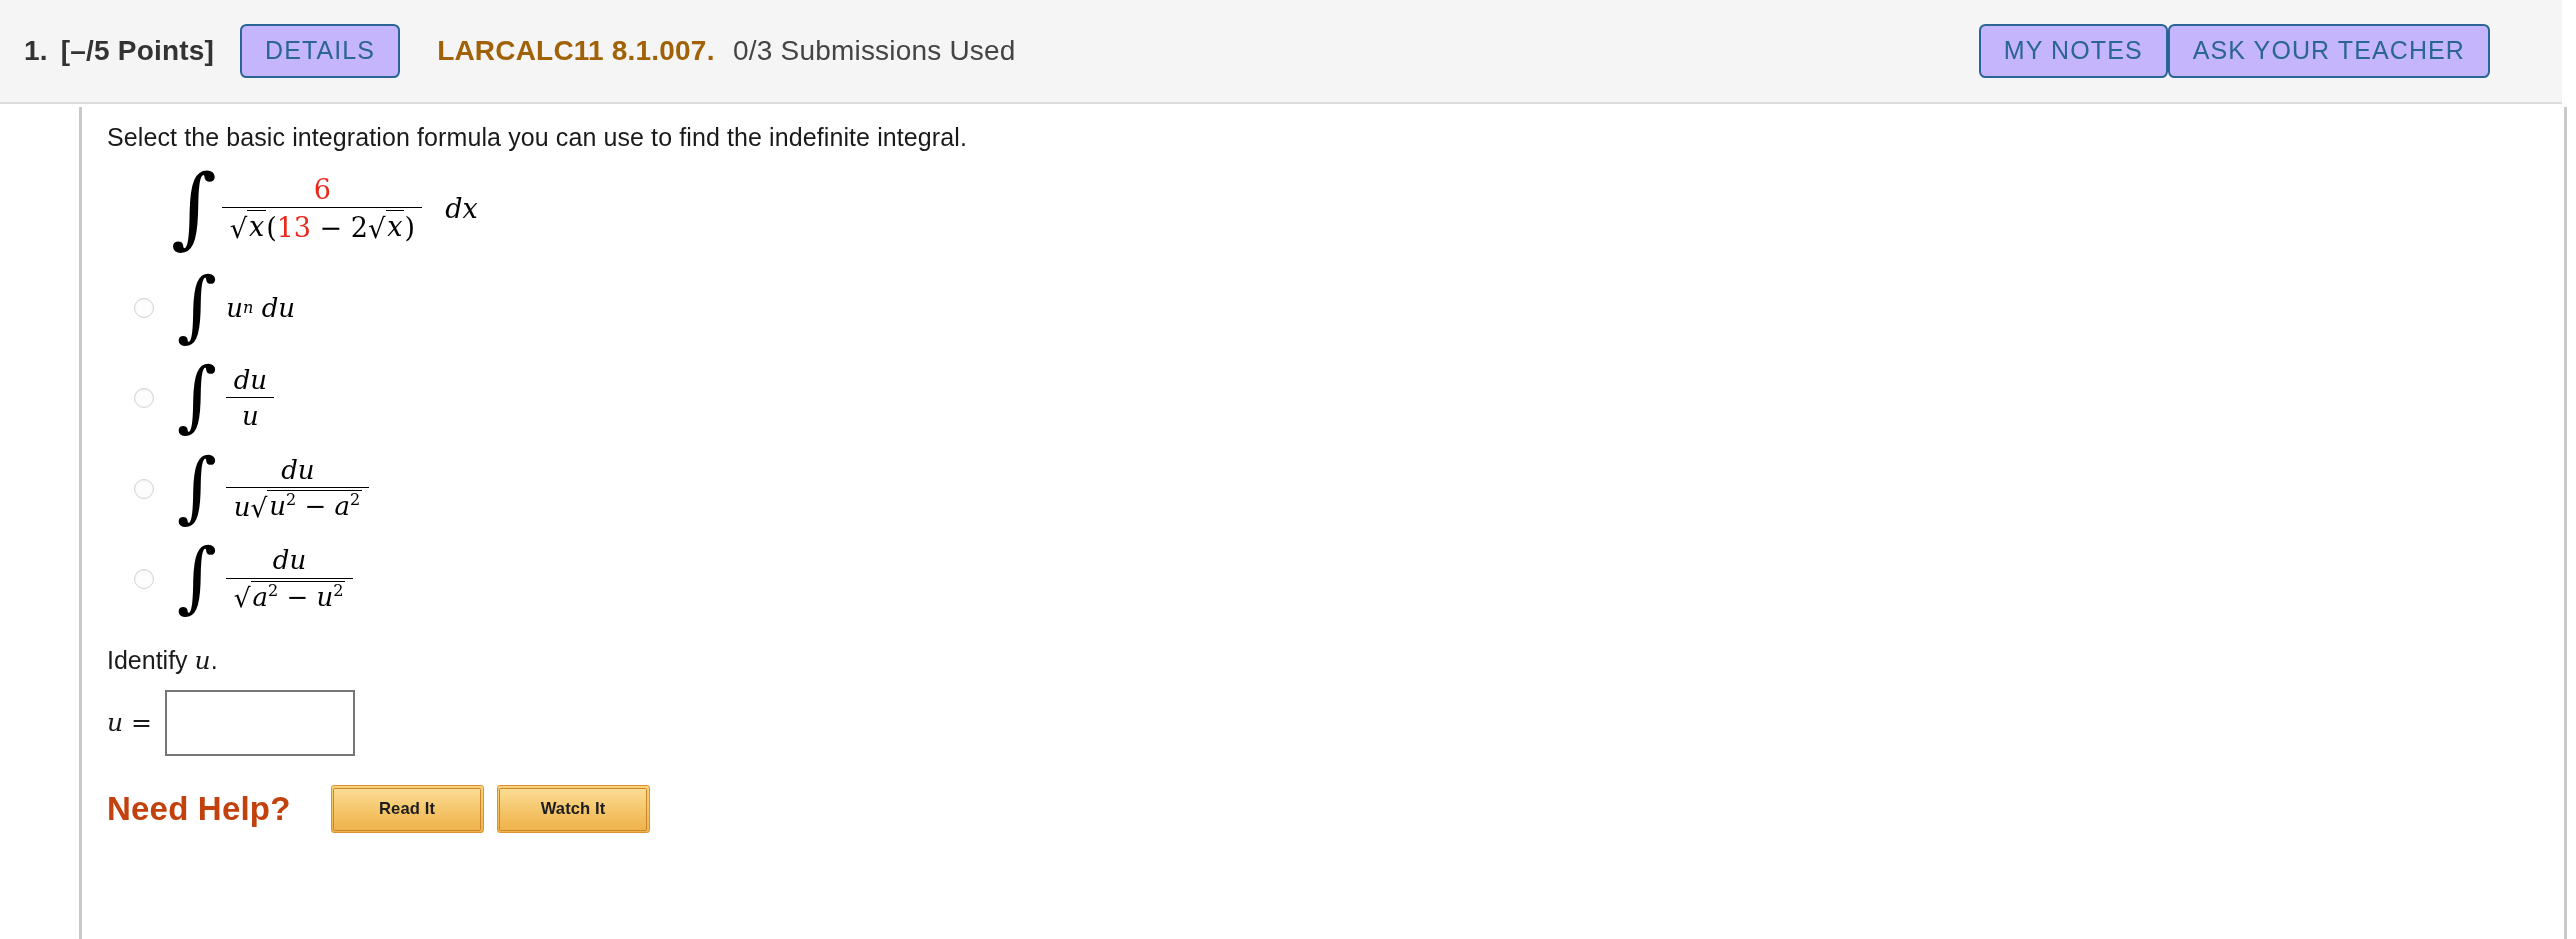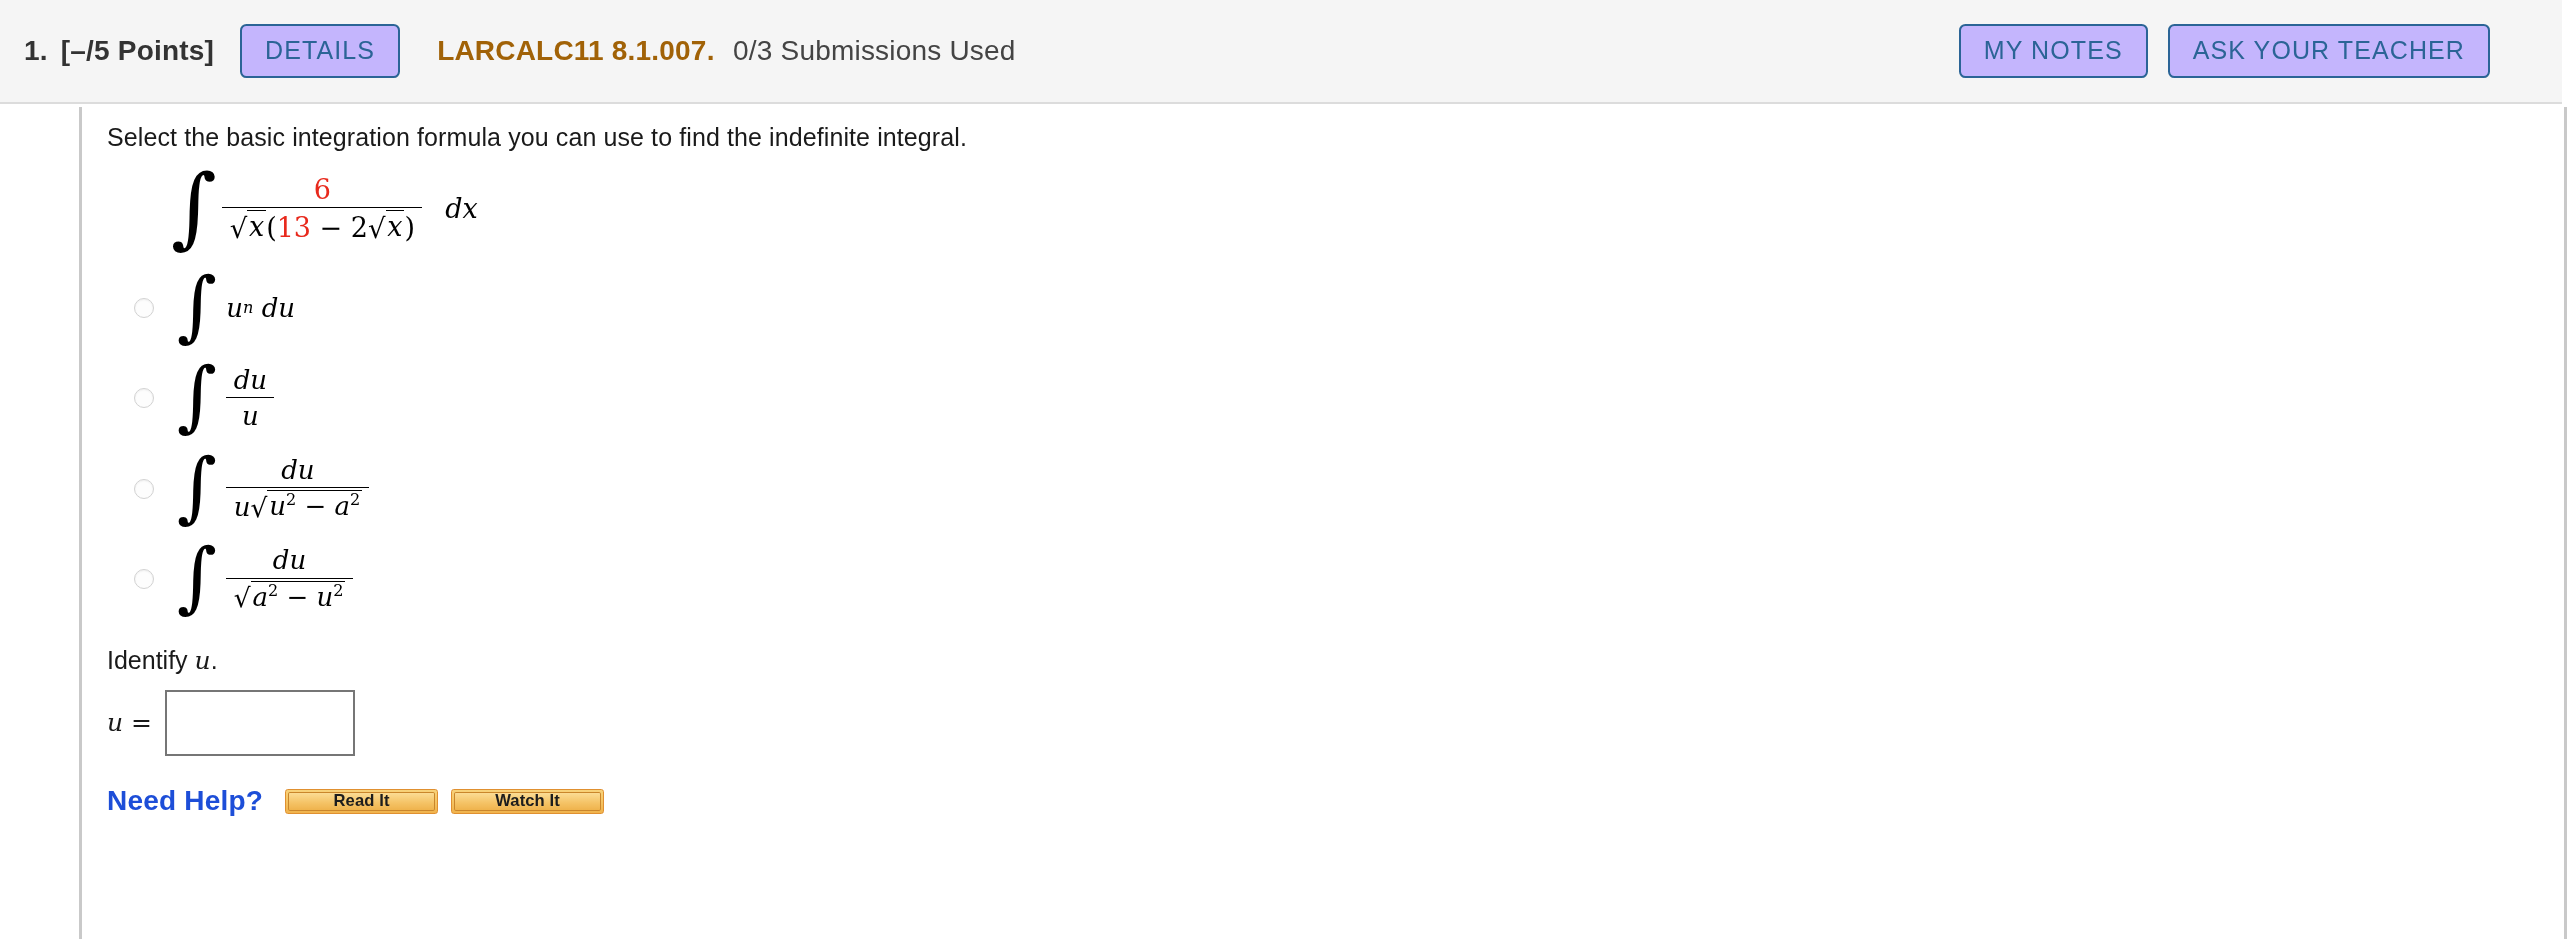"MY NOTES" .hdr-right { gap: 20px -> none }
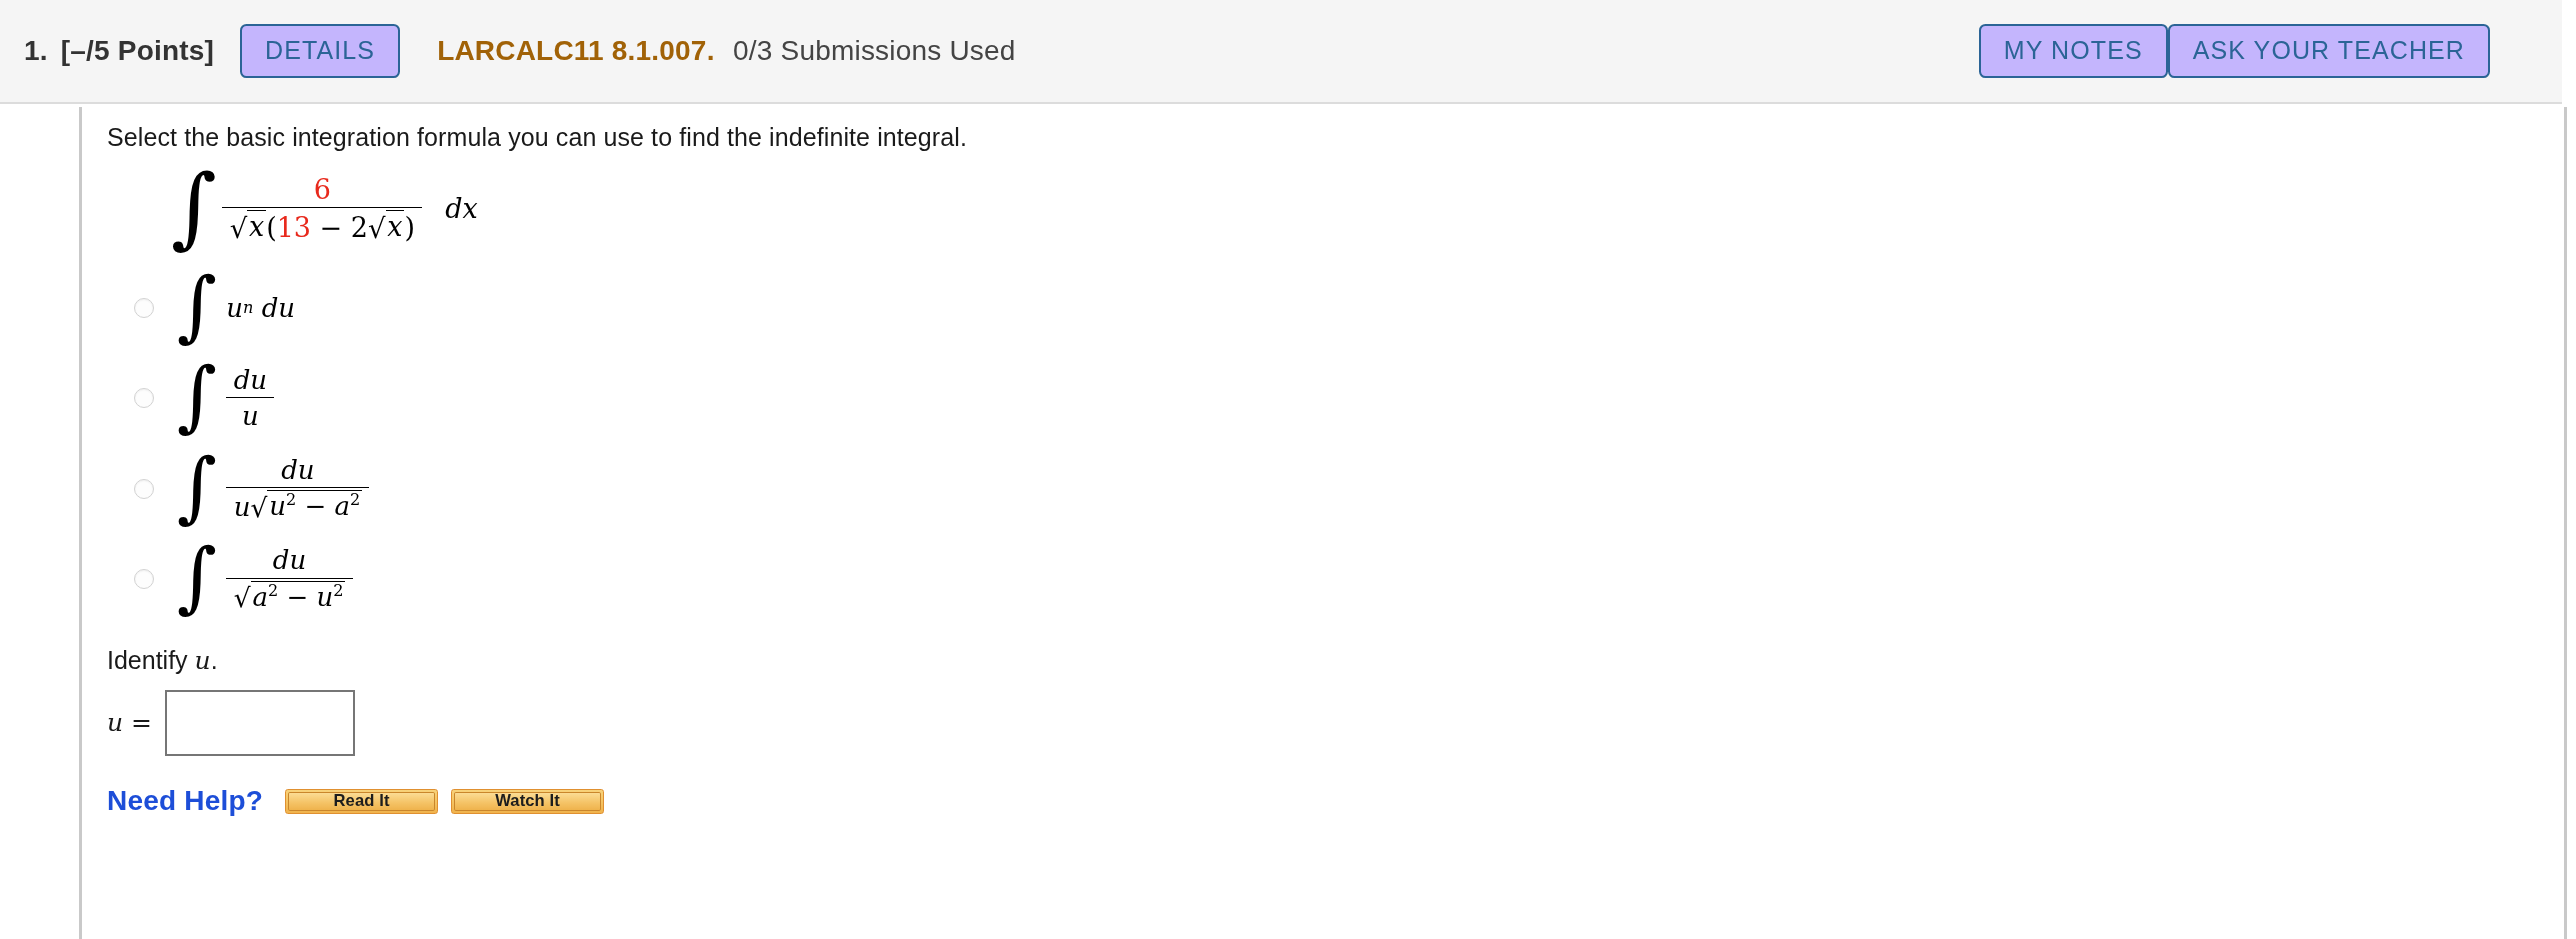"Need Help?" .needhelp-label { color: #1d4ed8 -> #c2410c; font-size: 28px -> 33px; margin-right: 22px -> 40px }
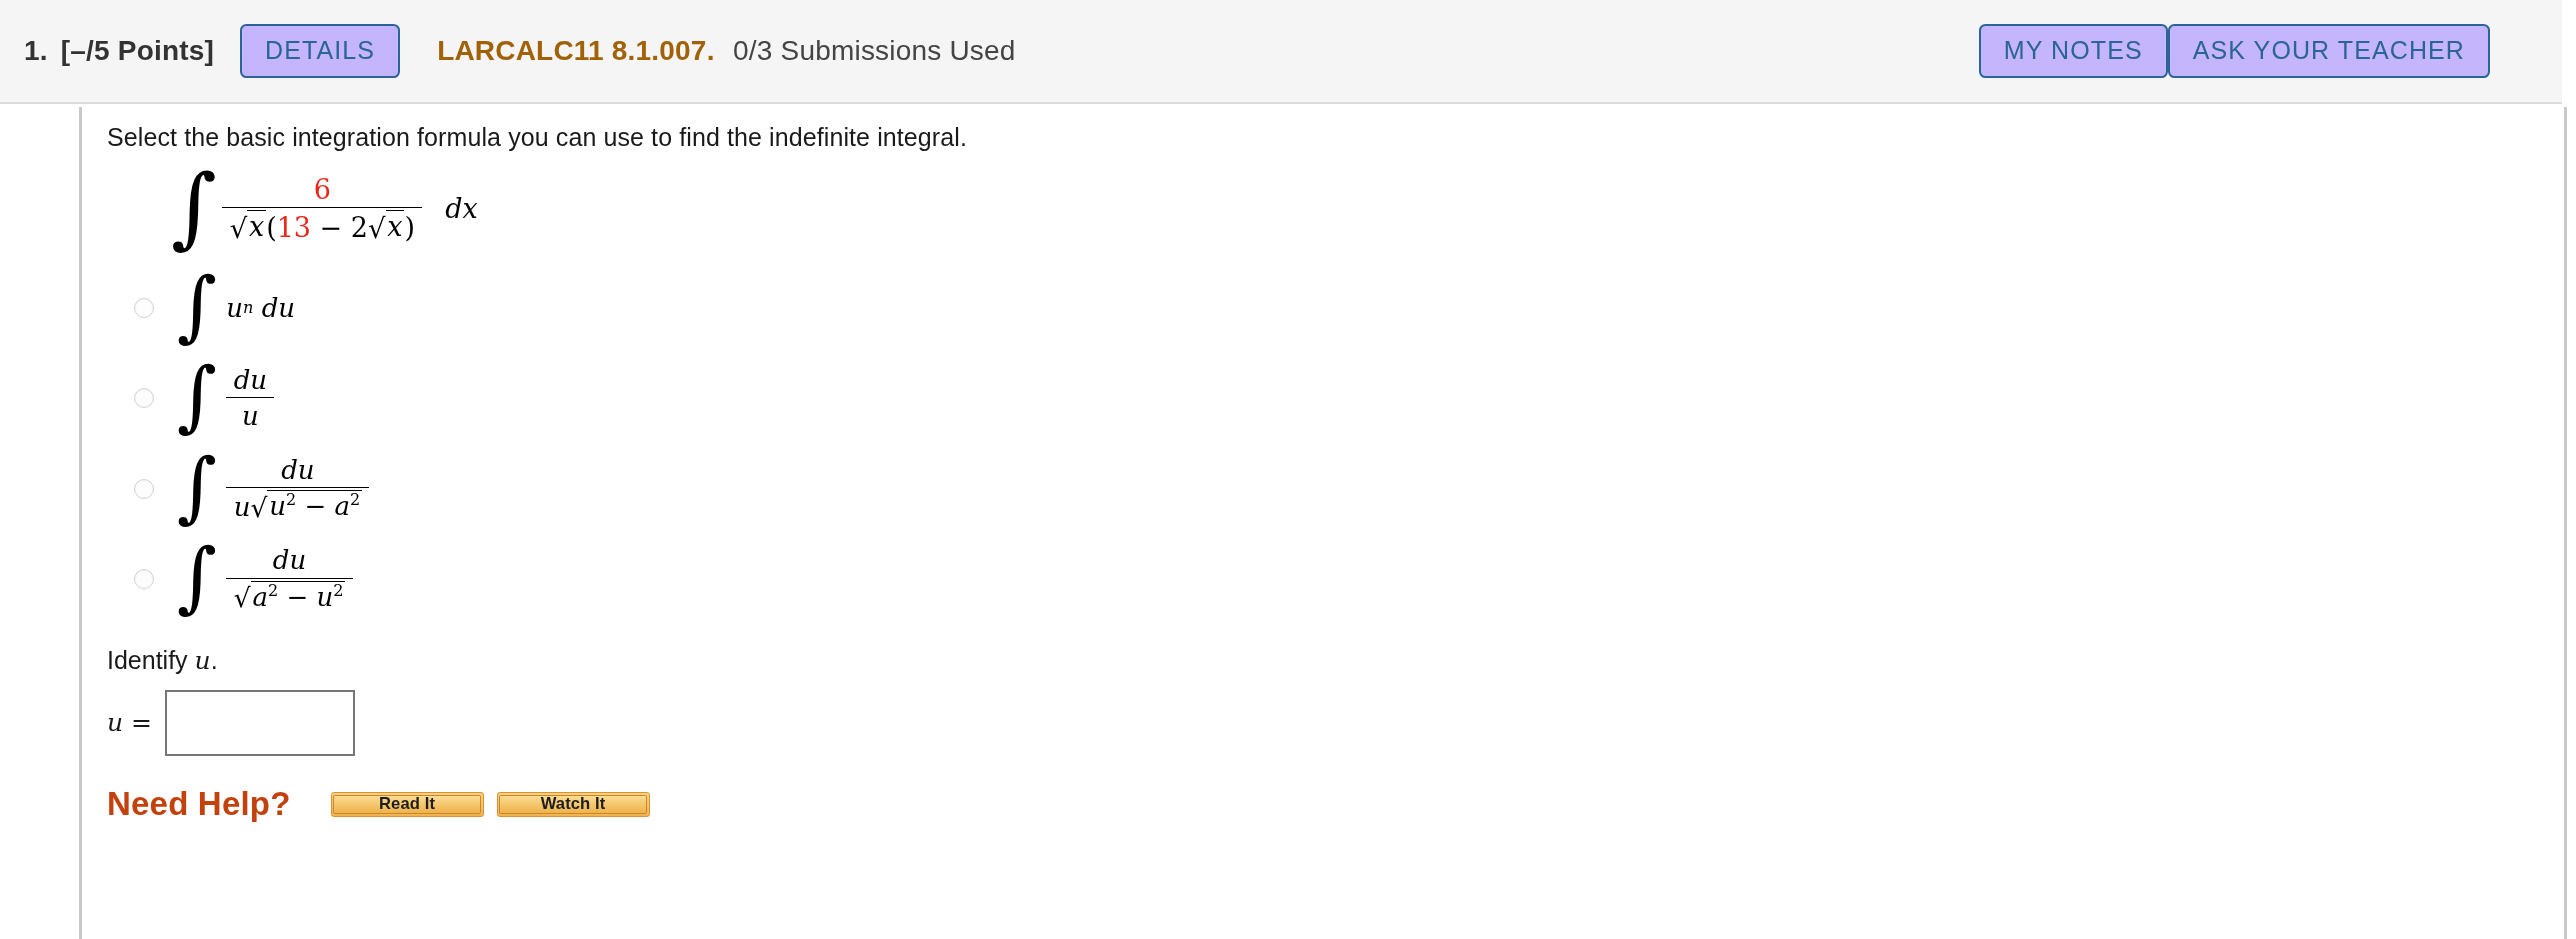"Read It" .help-btn { height: 25px -> 48px }
